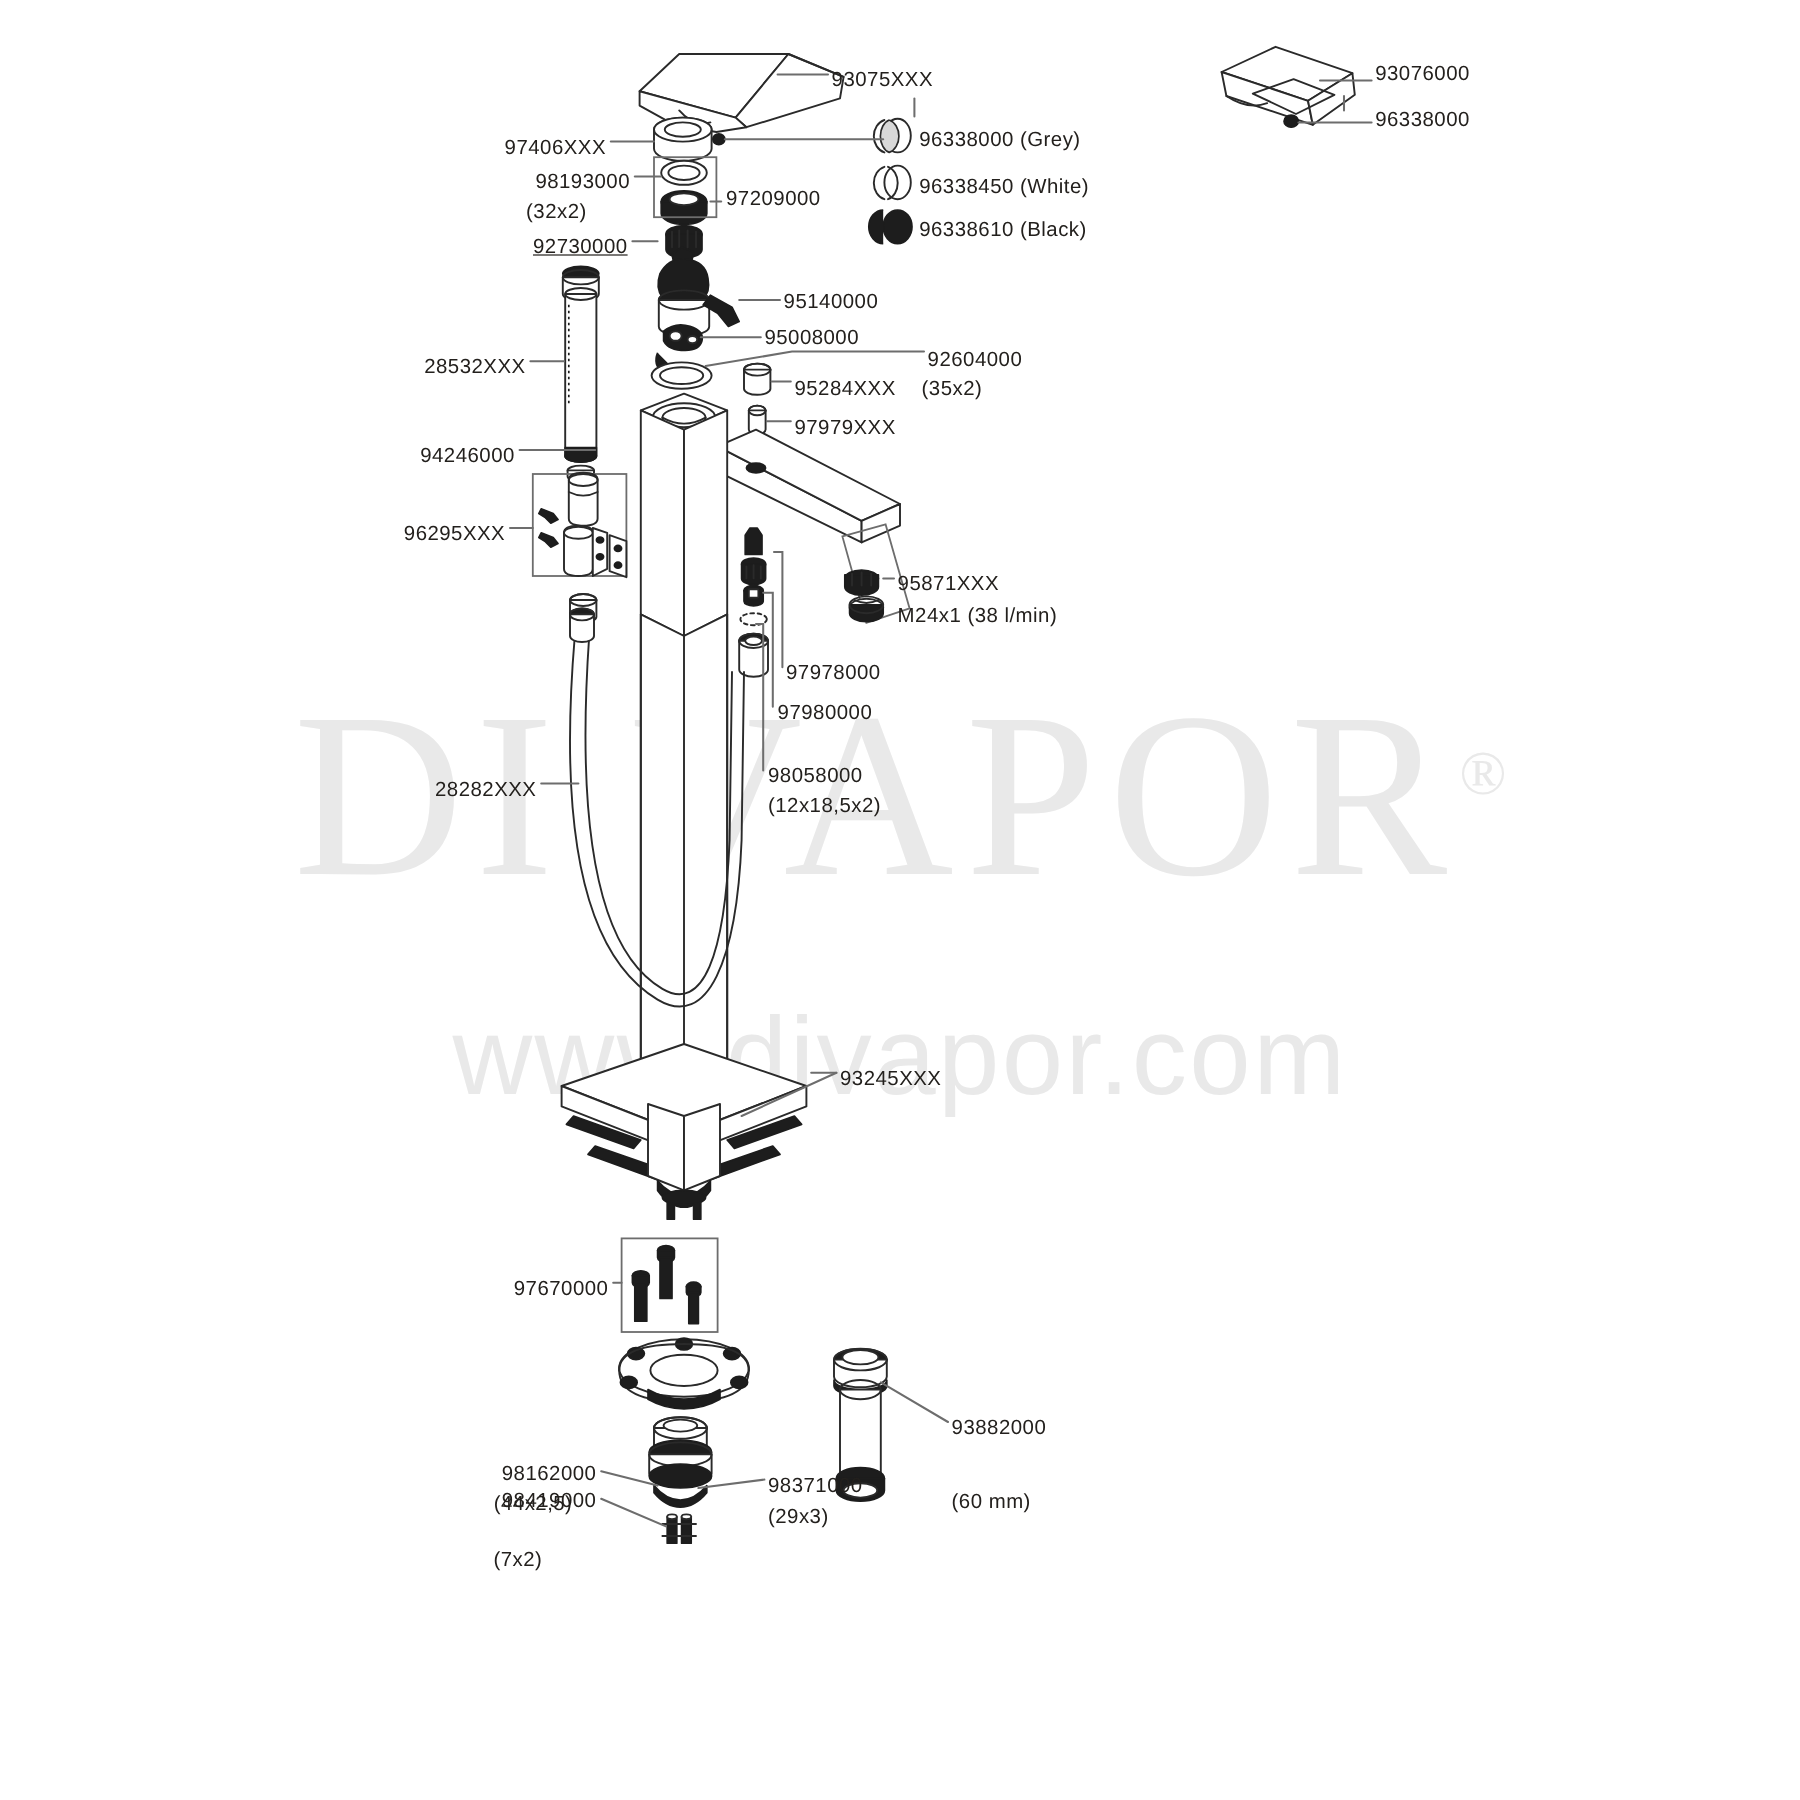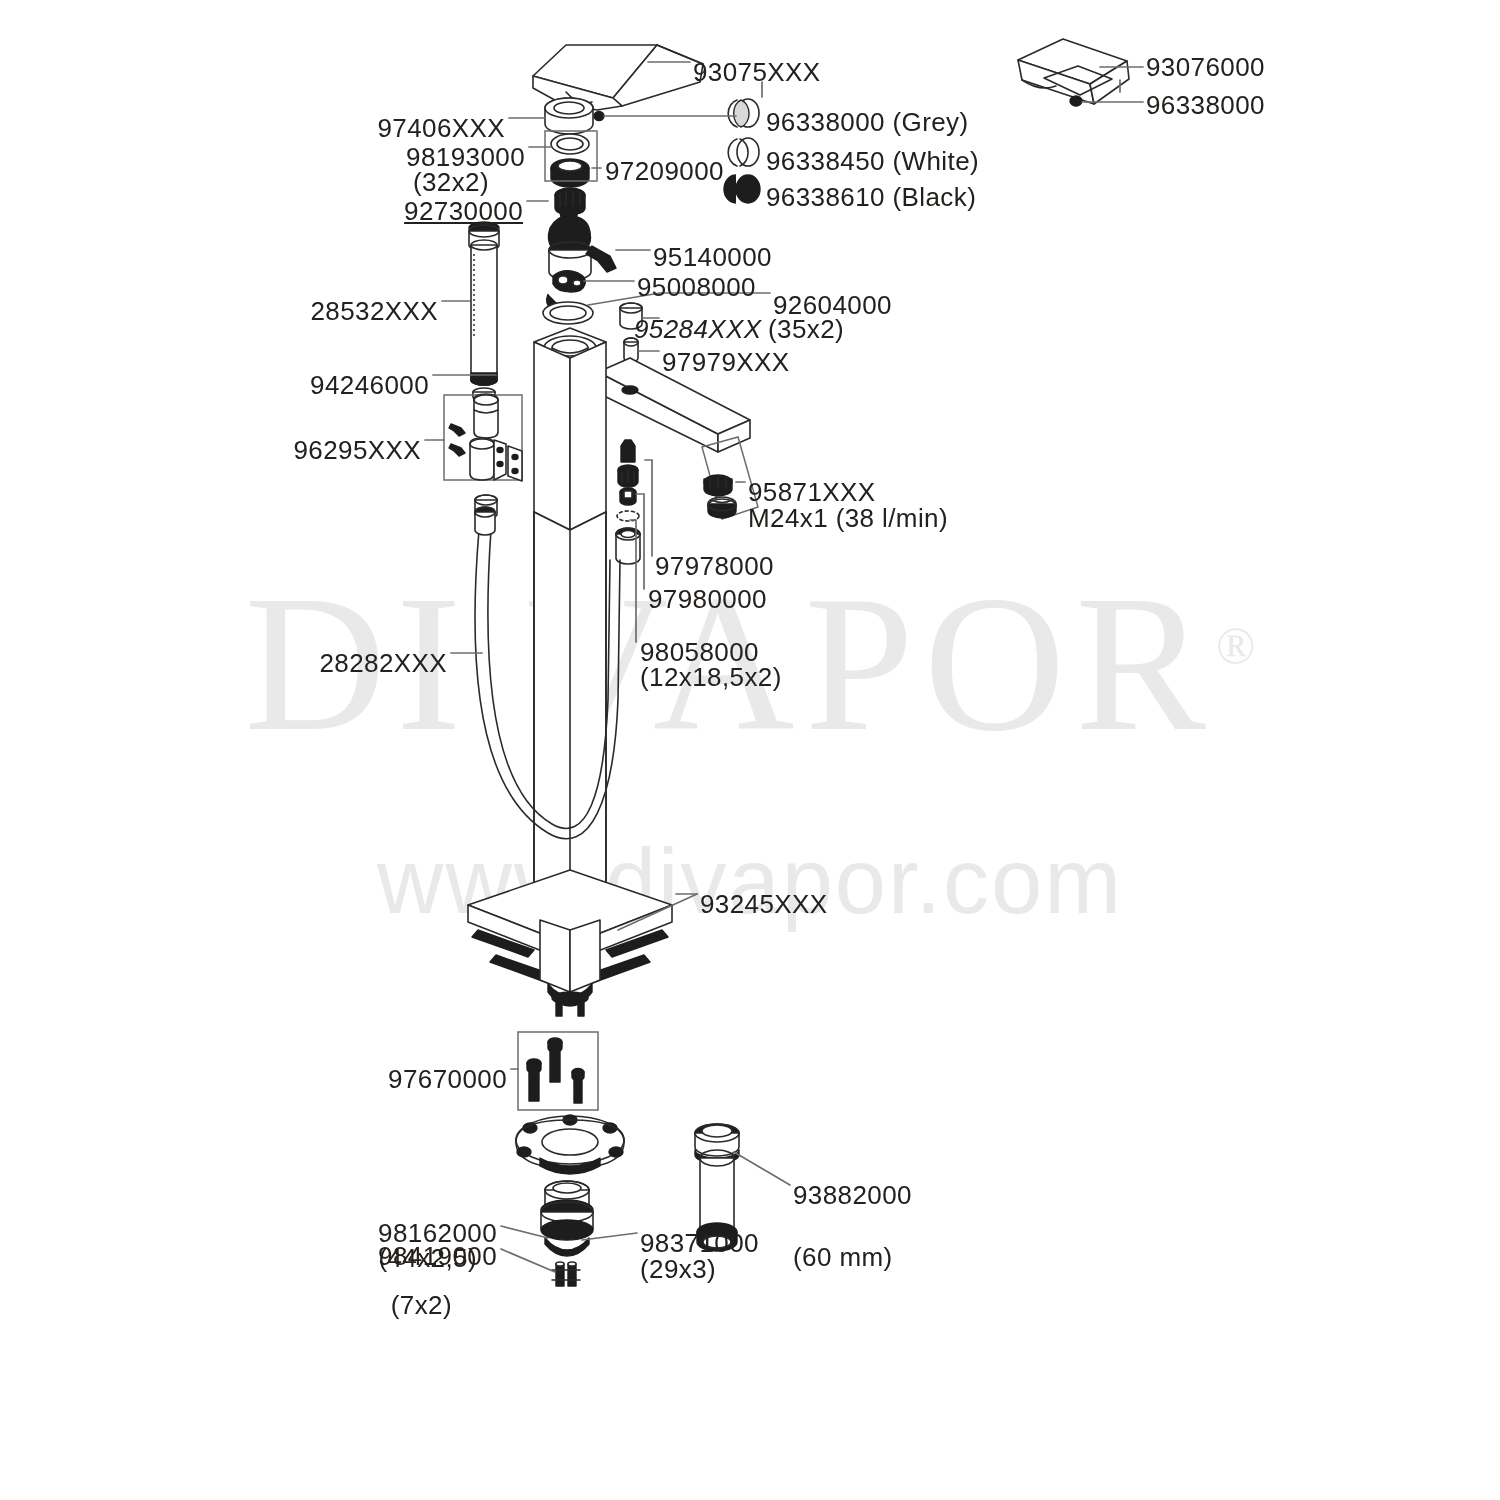"93075XXX" .lbl { font-size: 26px -> 17px }
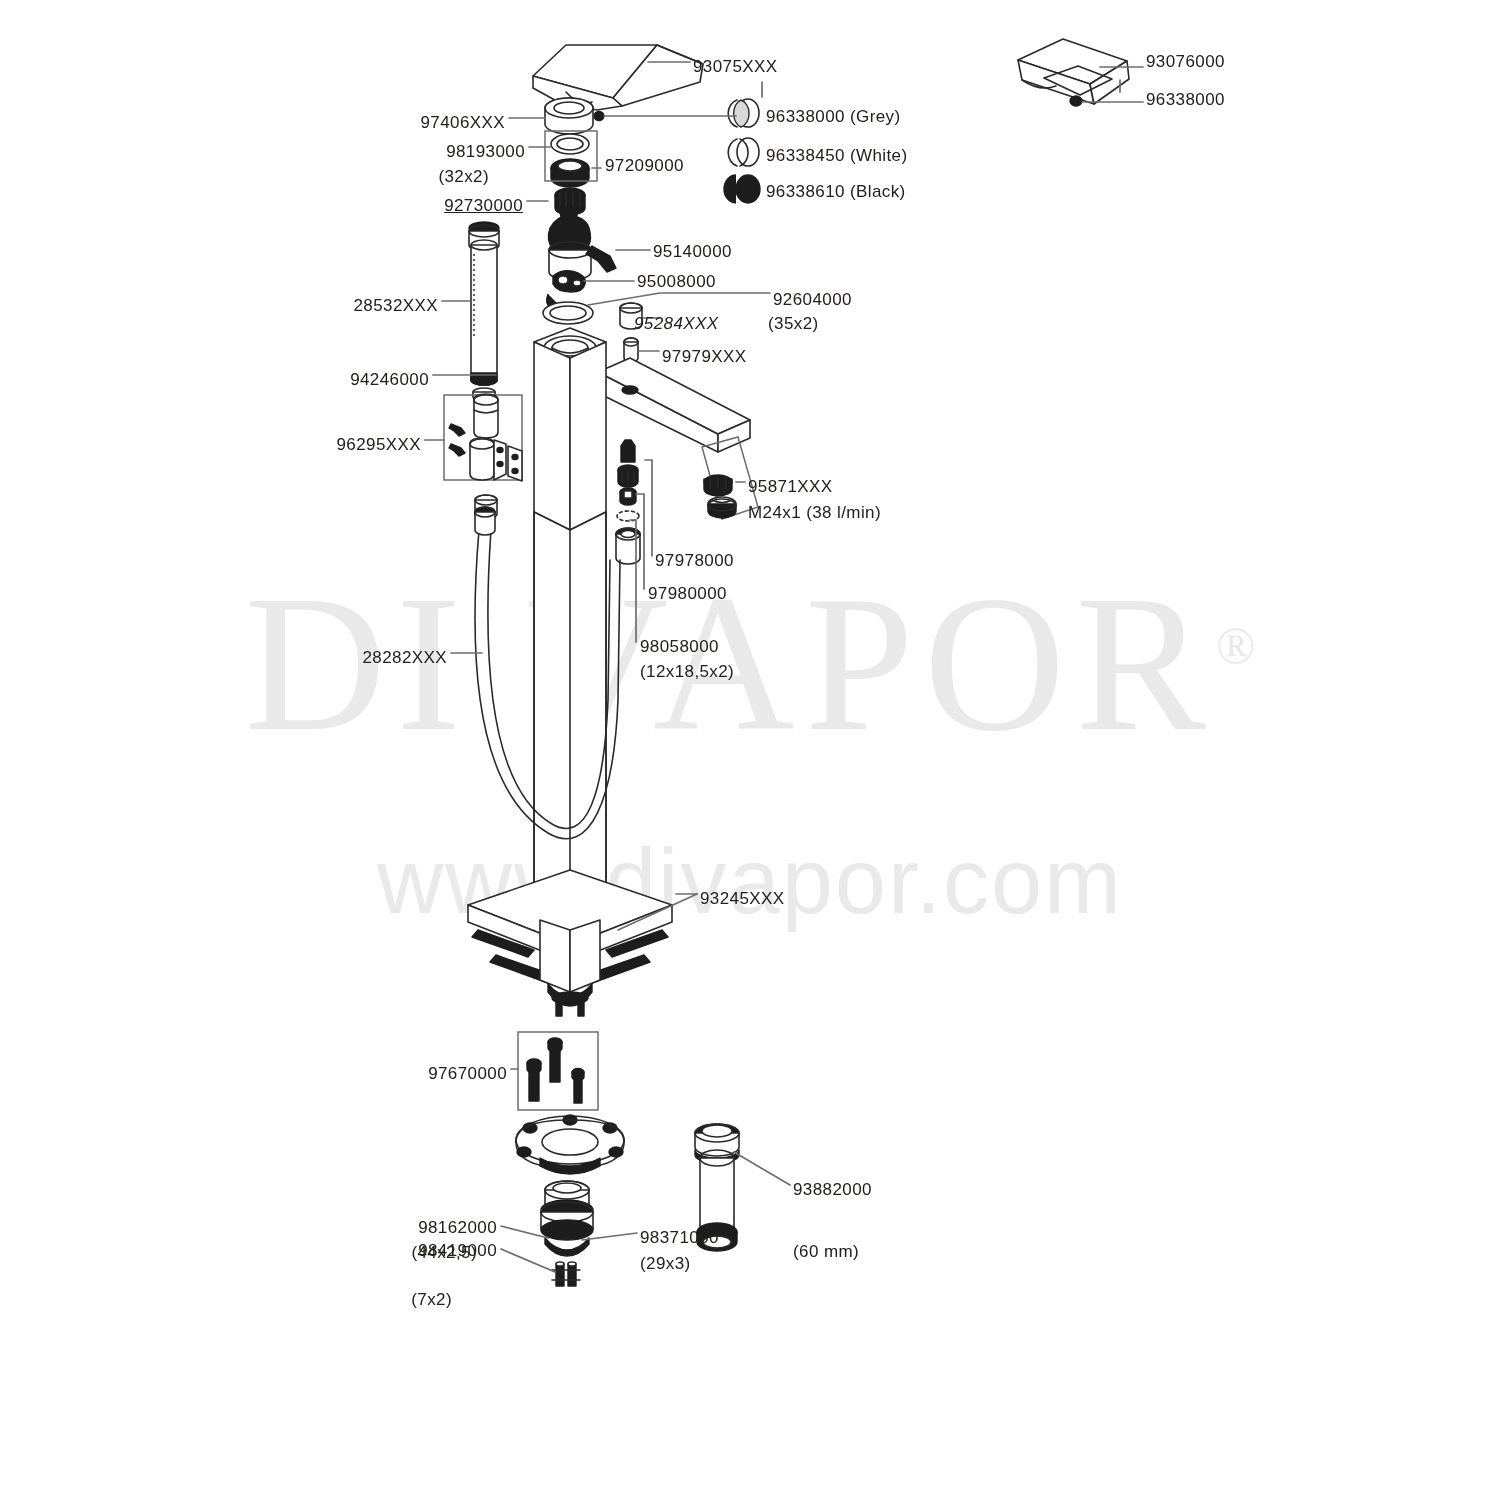"95284XXX" div.lbl { font-style: italic -> none; left: 634px -> 662px }
